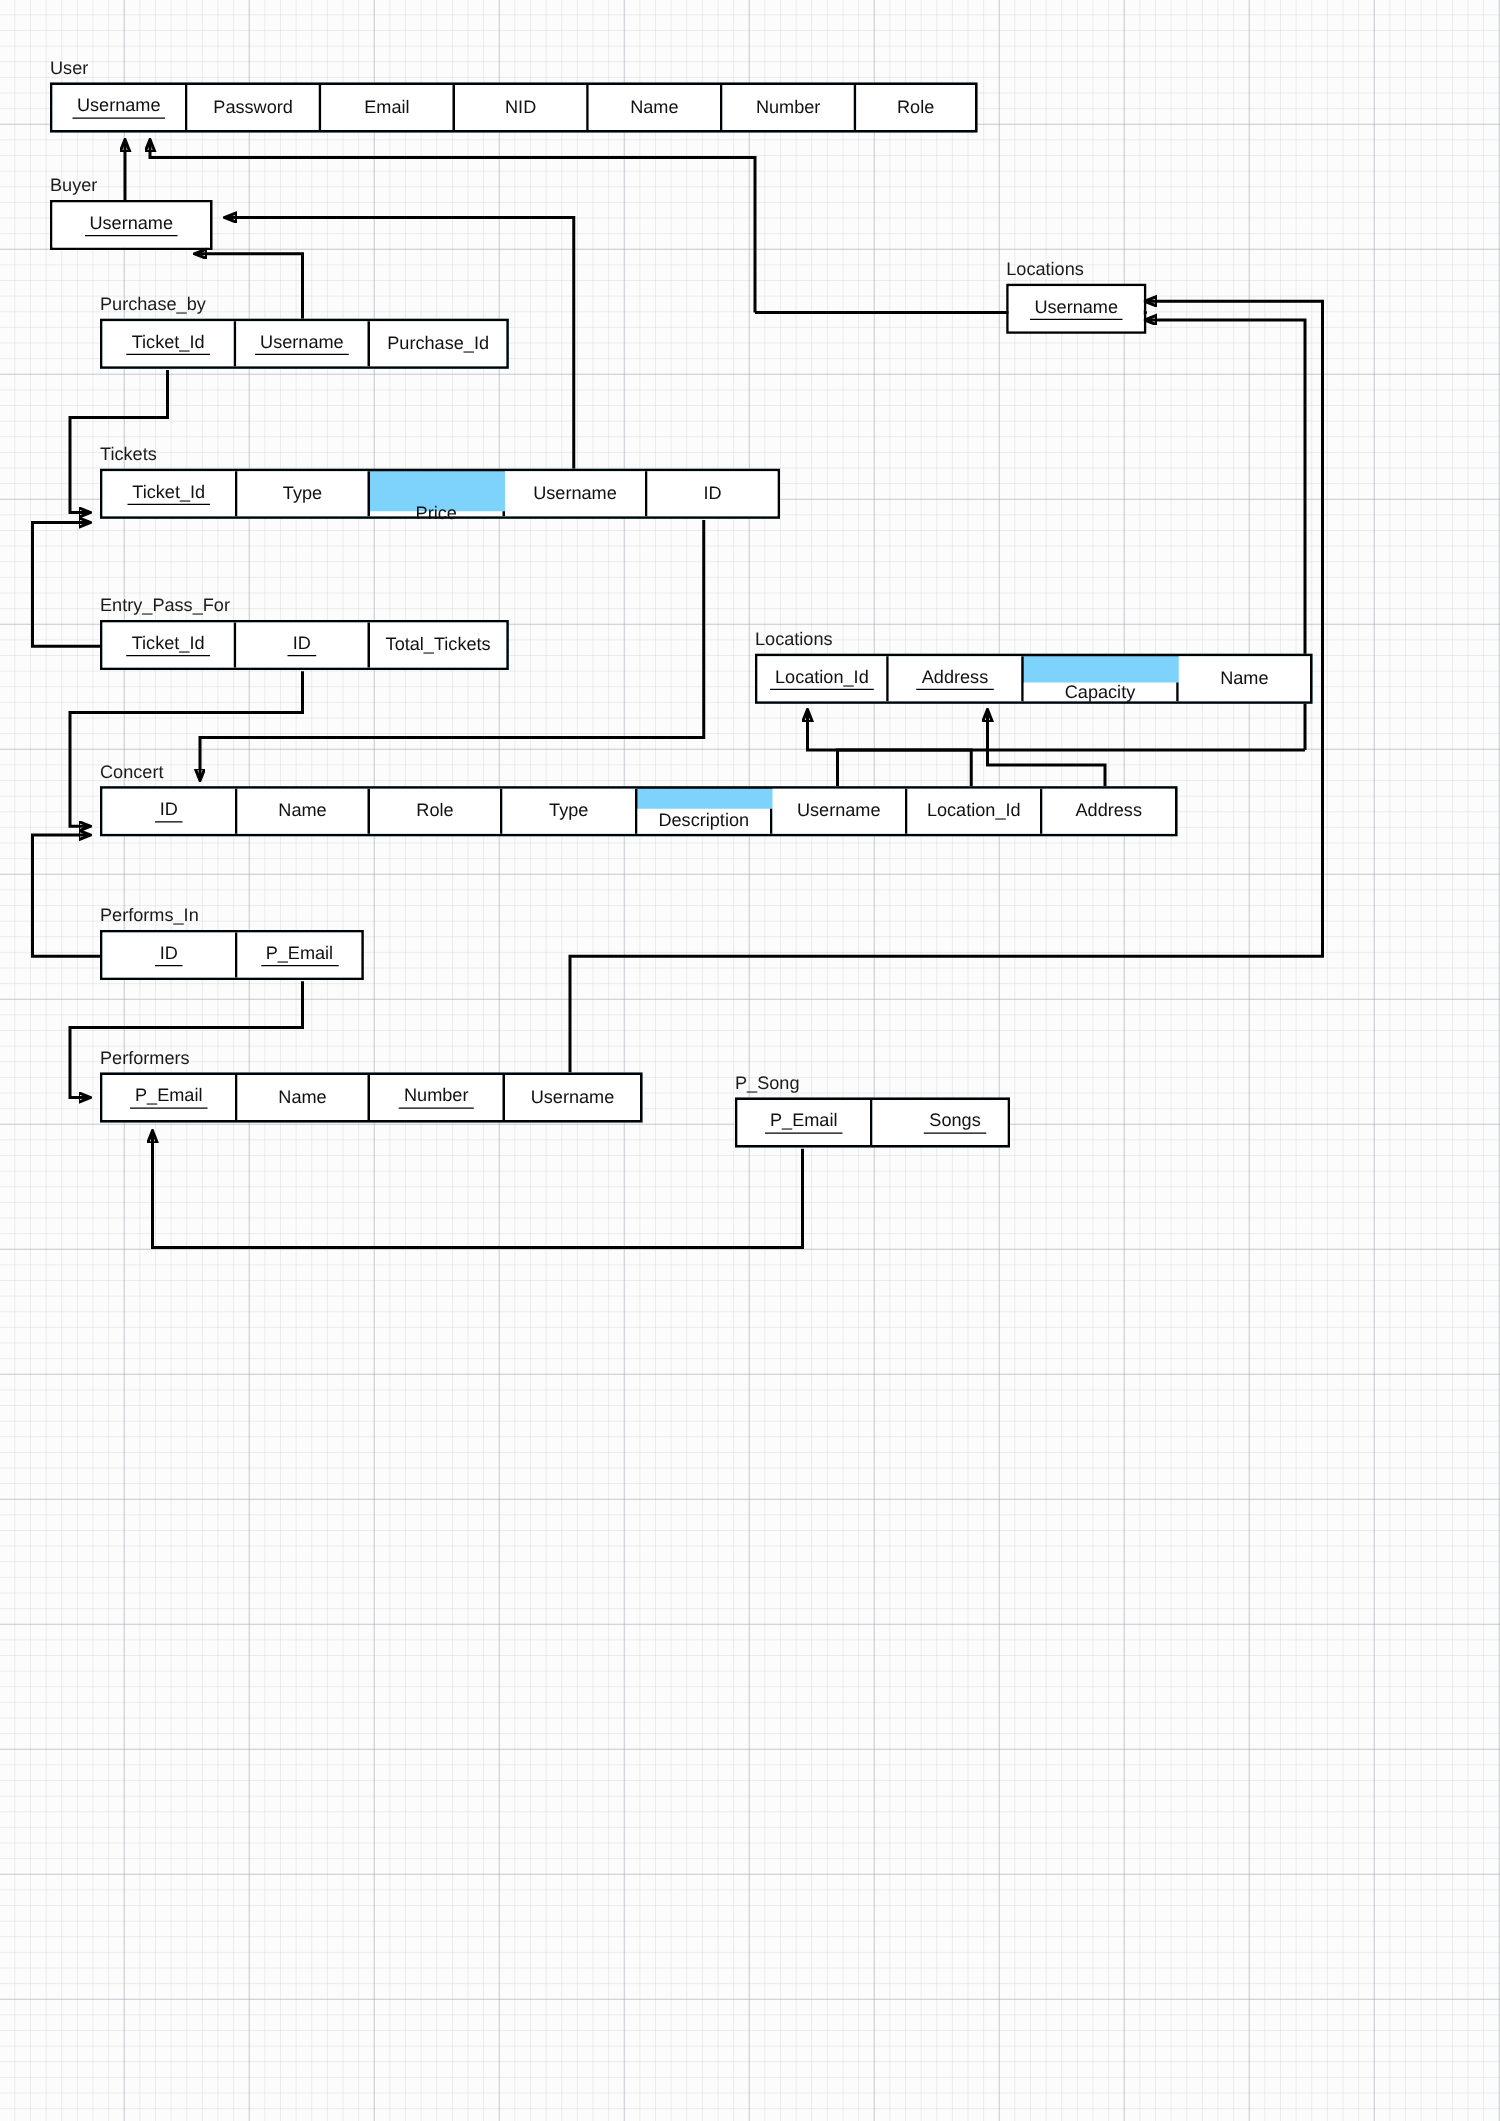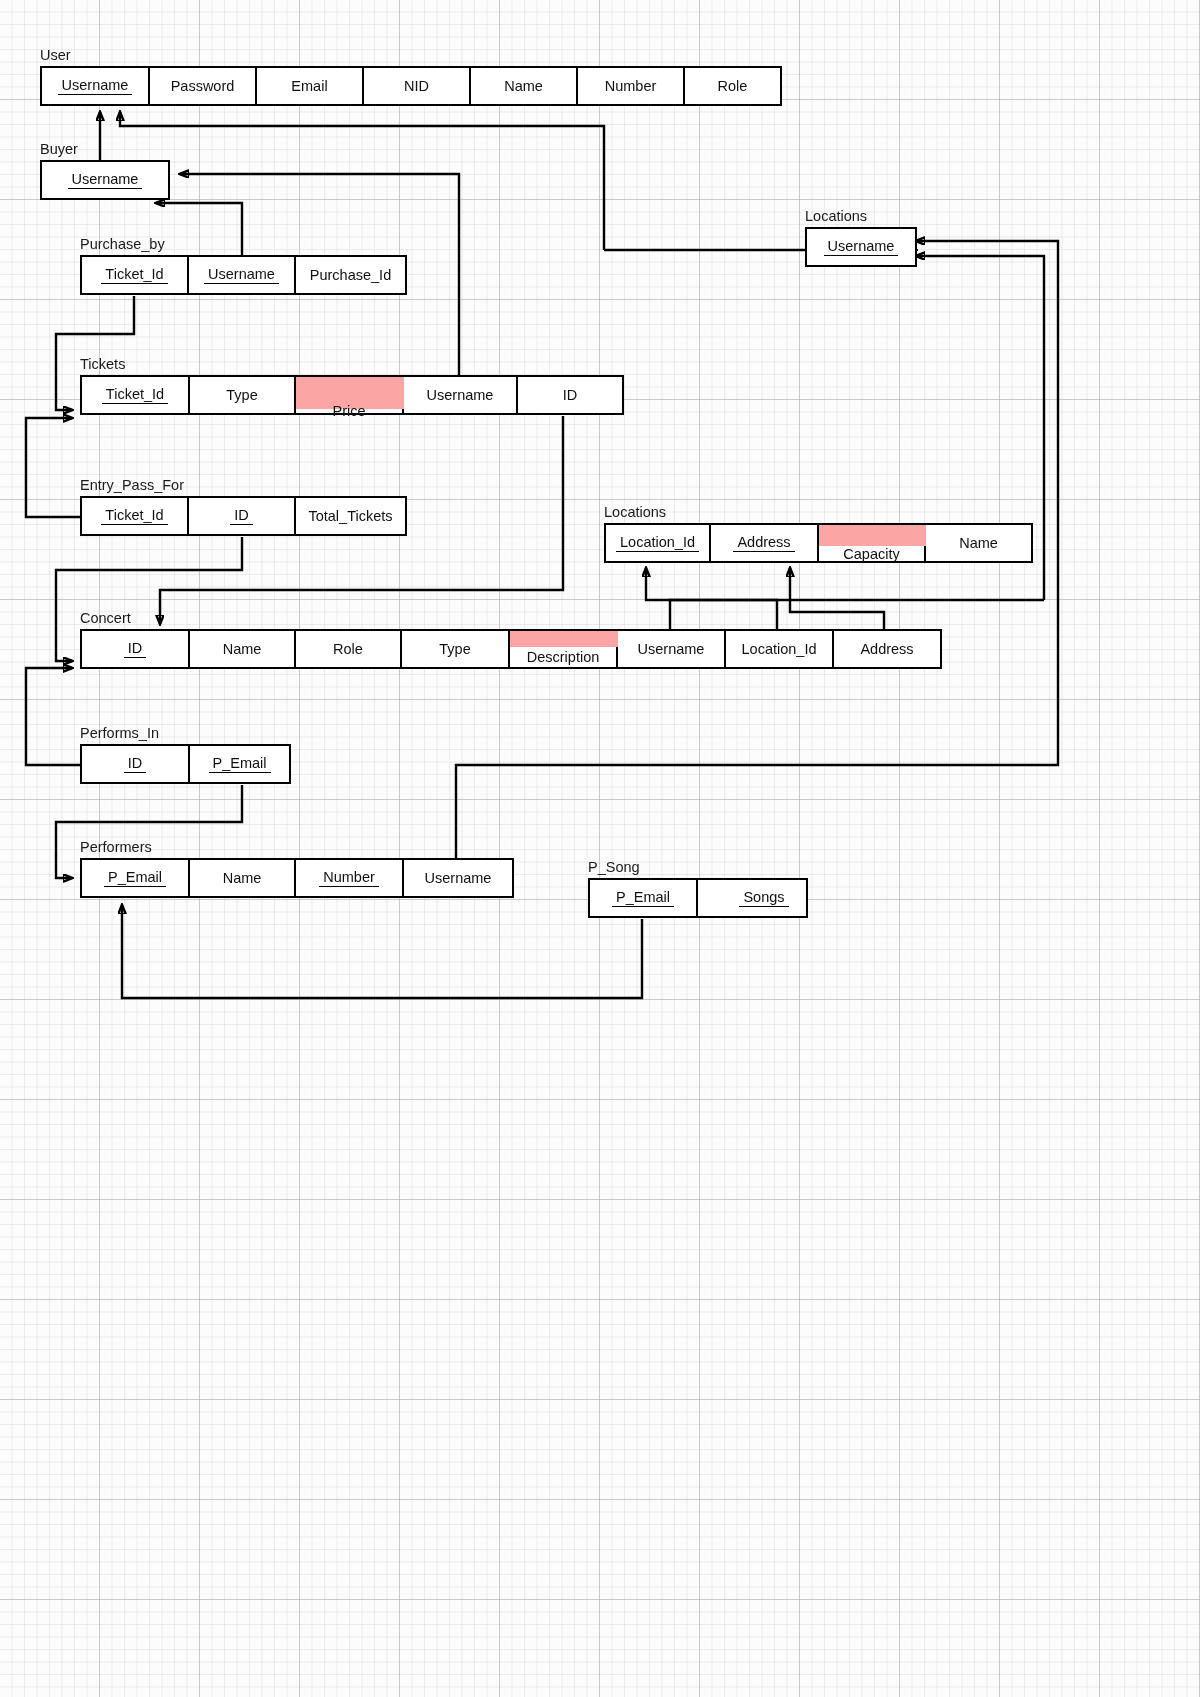"Username" .row { background: #fca5a5 -> #7dd3fc }
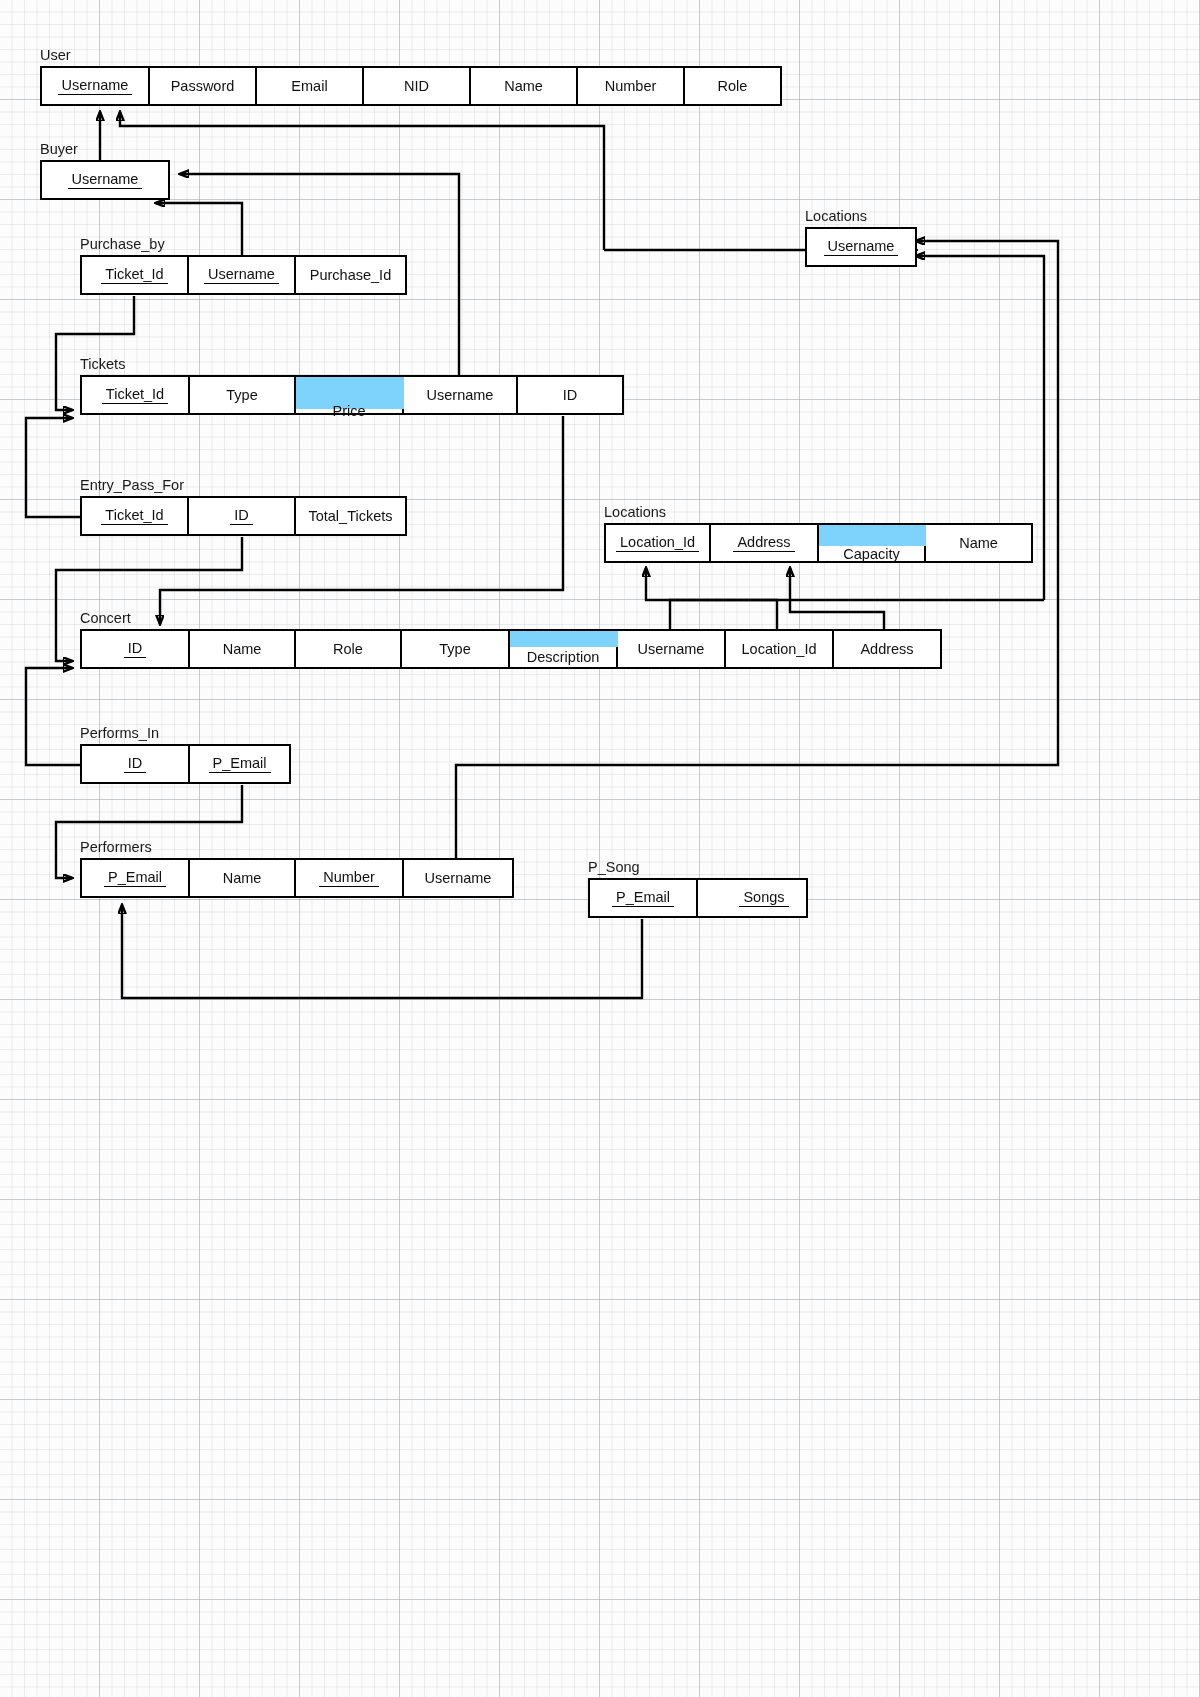"Capacity" div.cell { width: 107px -> 124px }
